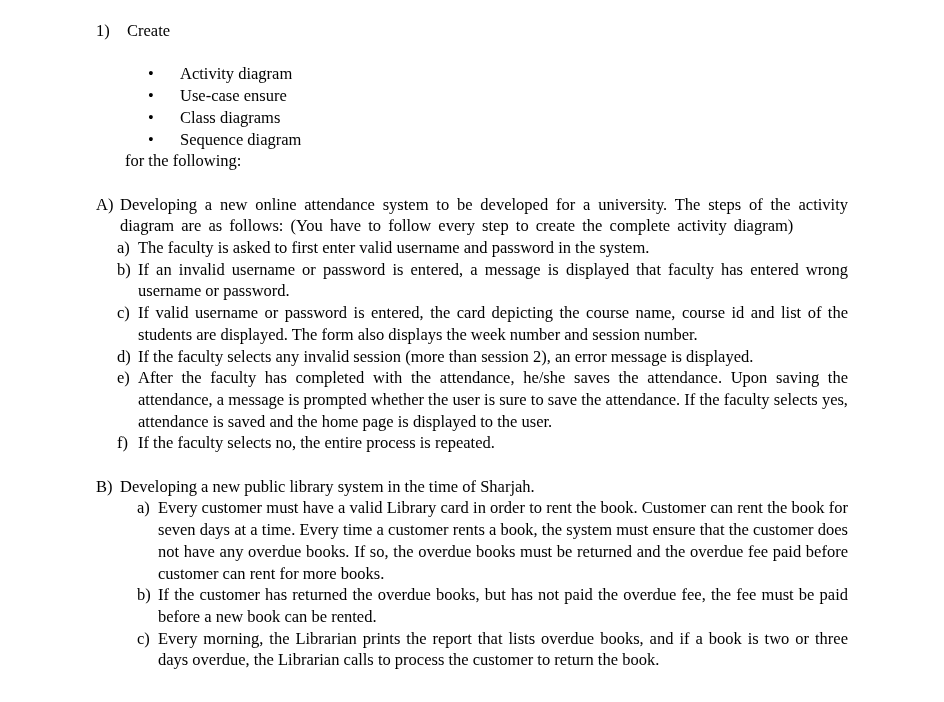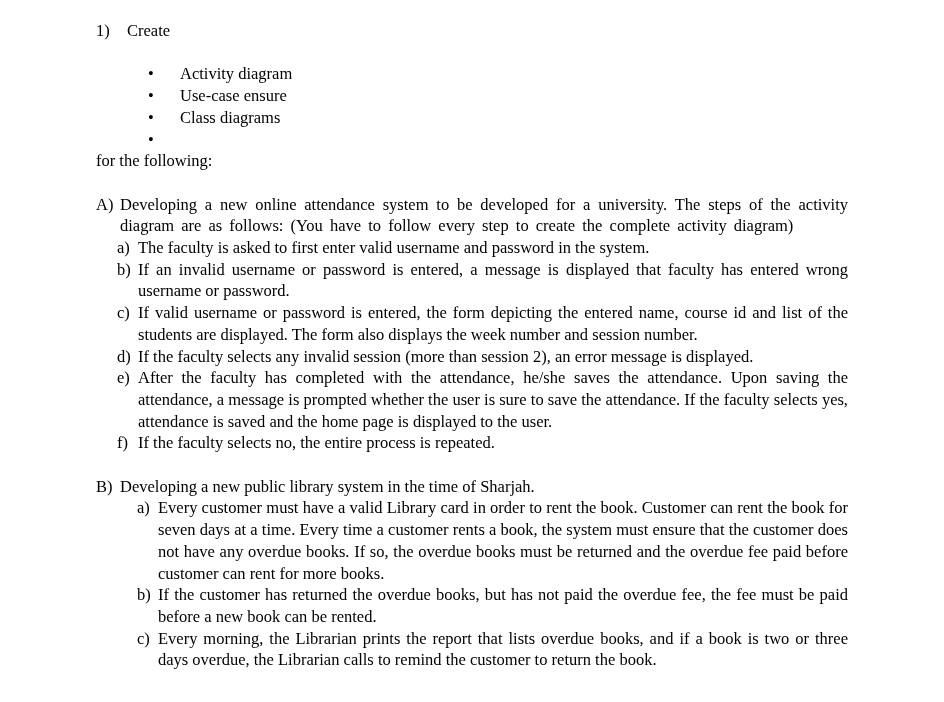"Sequence diagram" span.bullet-label { html: none -> <span>Sequence diagram</span> }
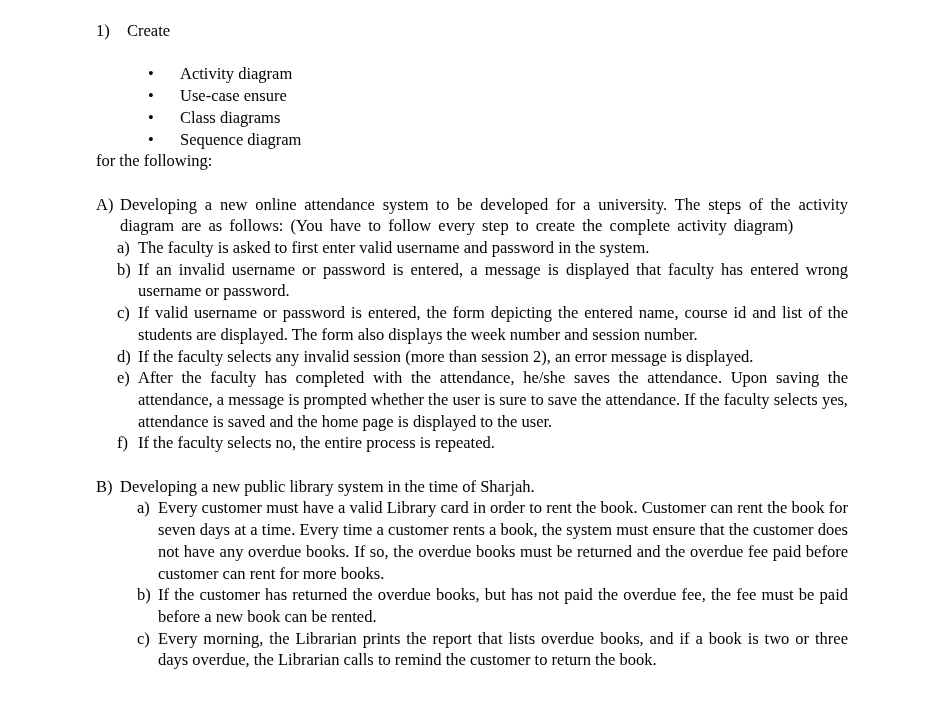"for the following:" .closing { margin-left: none -> 29px }
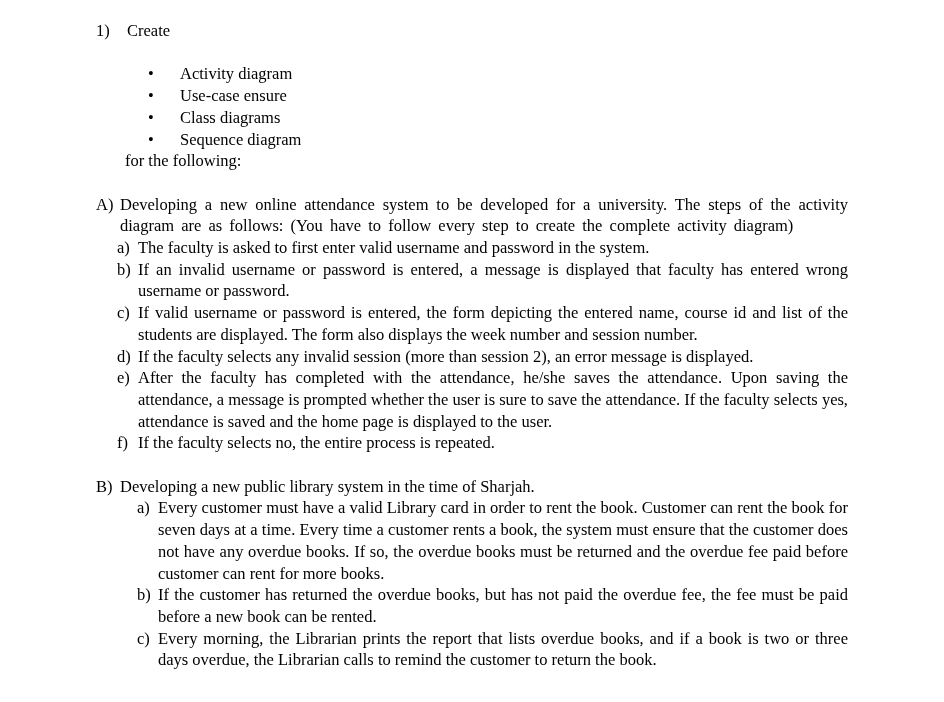"If valid username or password" span.text { text: form depicting the entered -> card depicting the course }
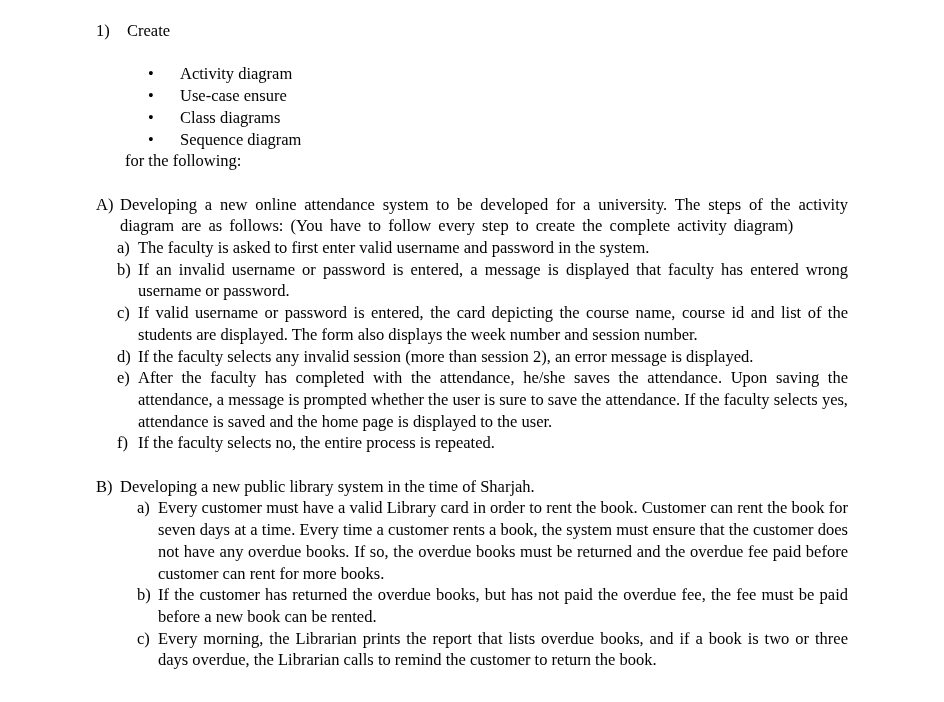"Every morning, the Librarian prints" span.text { text: remind -> process }
